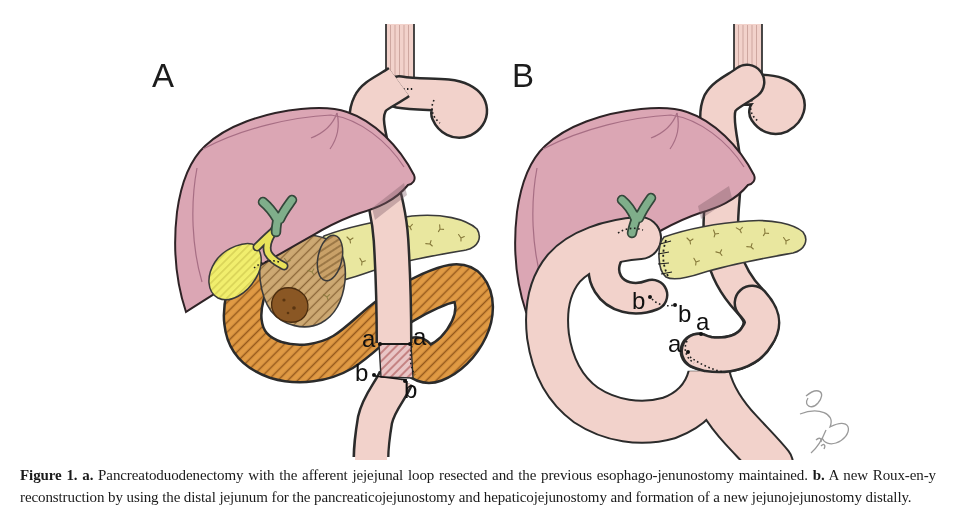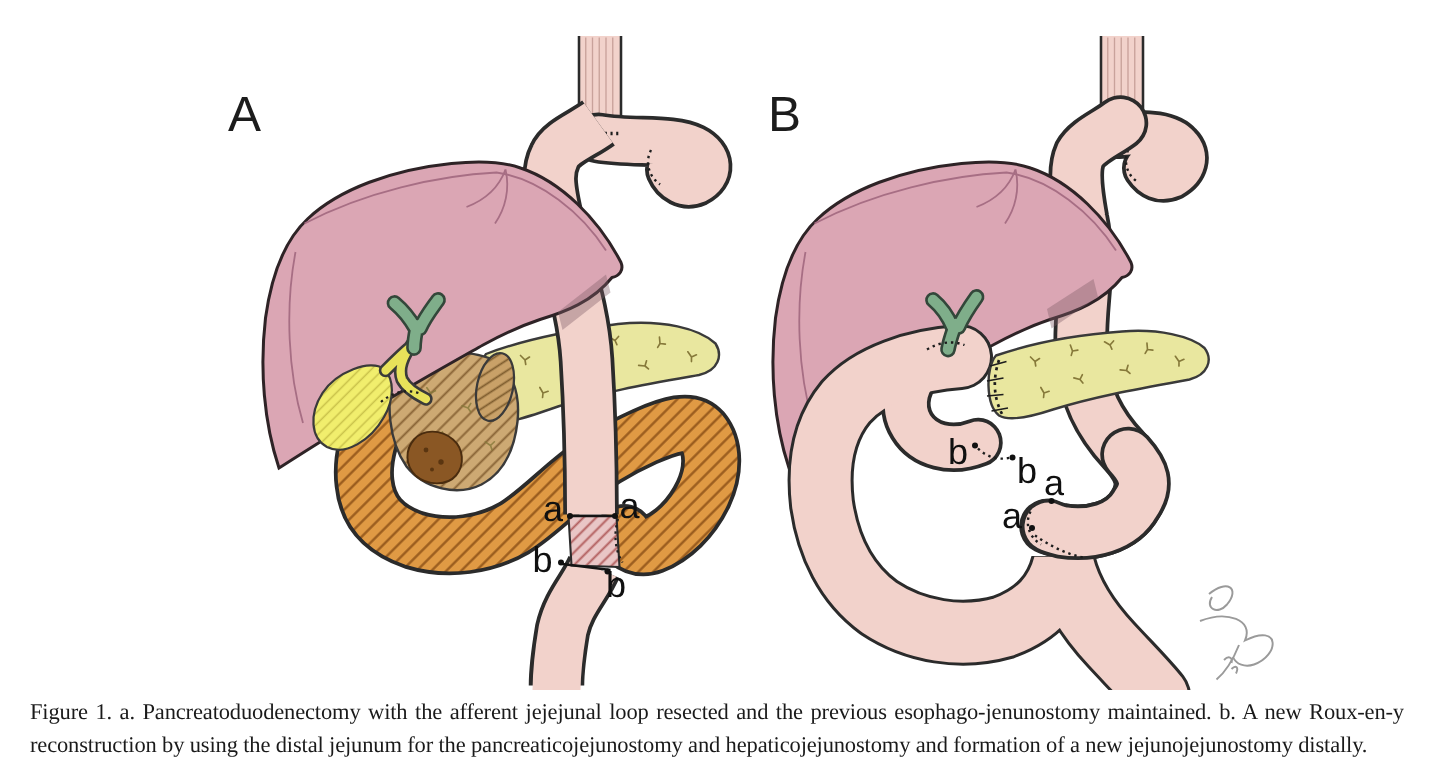"Figure 1." .caption b { font-weight: normal -> bold }
